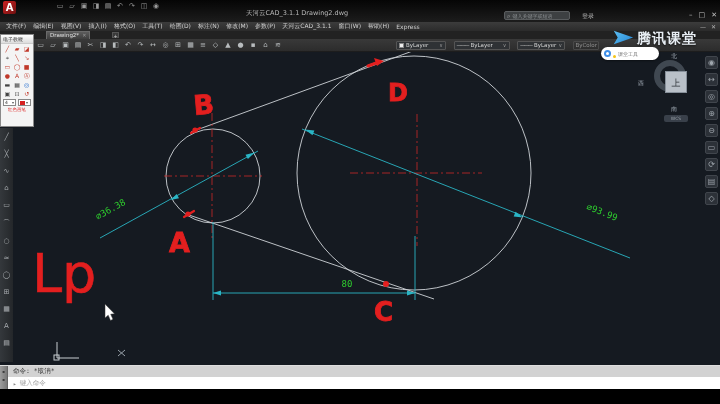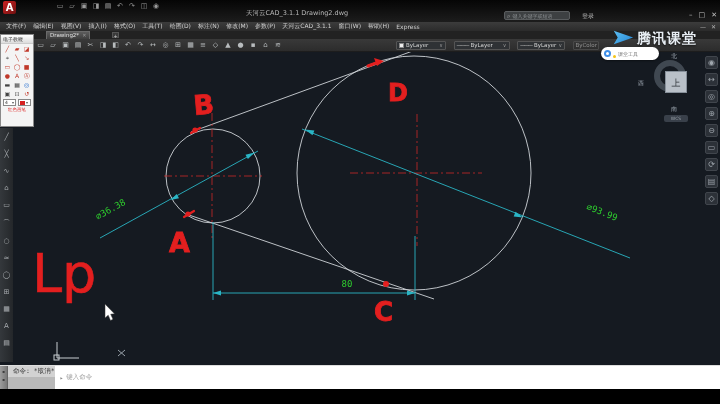"命令: *取消*" .cmd-main { flex-direction: none -> column }
